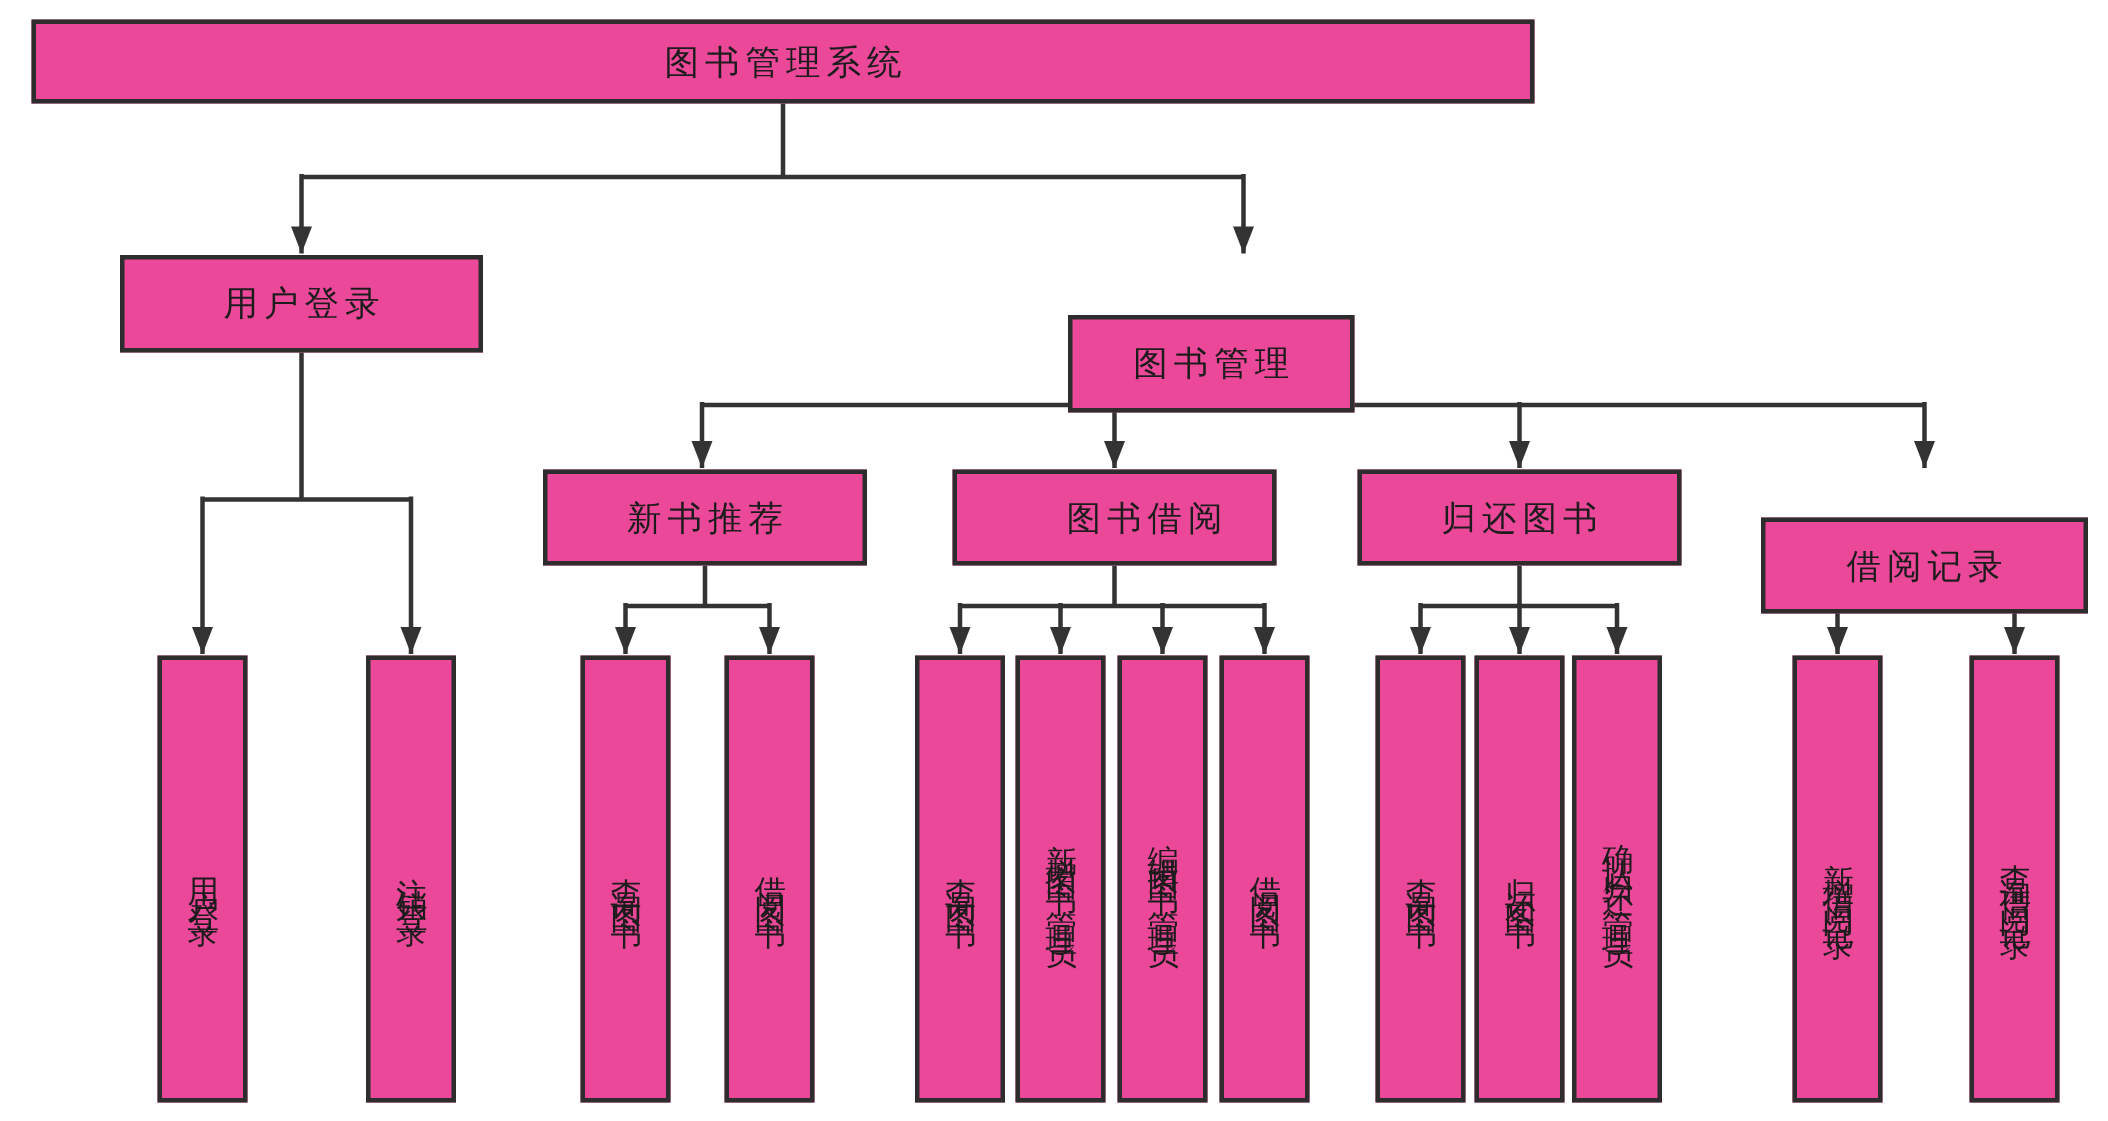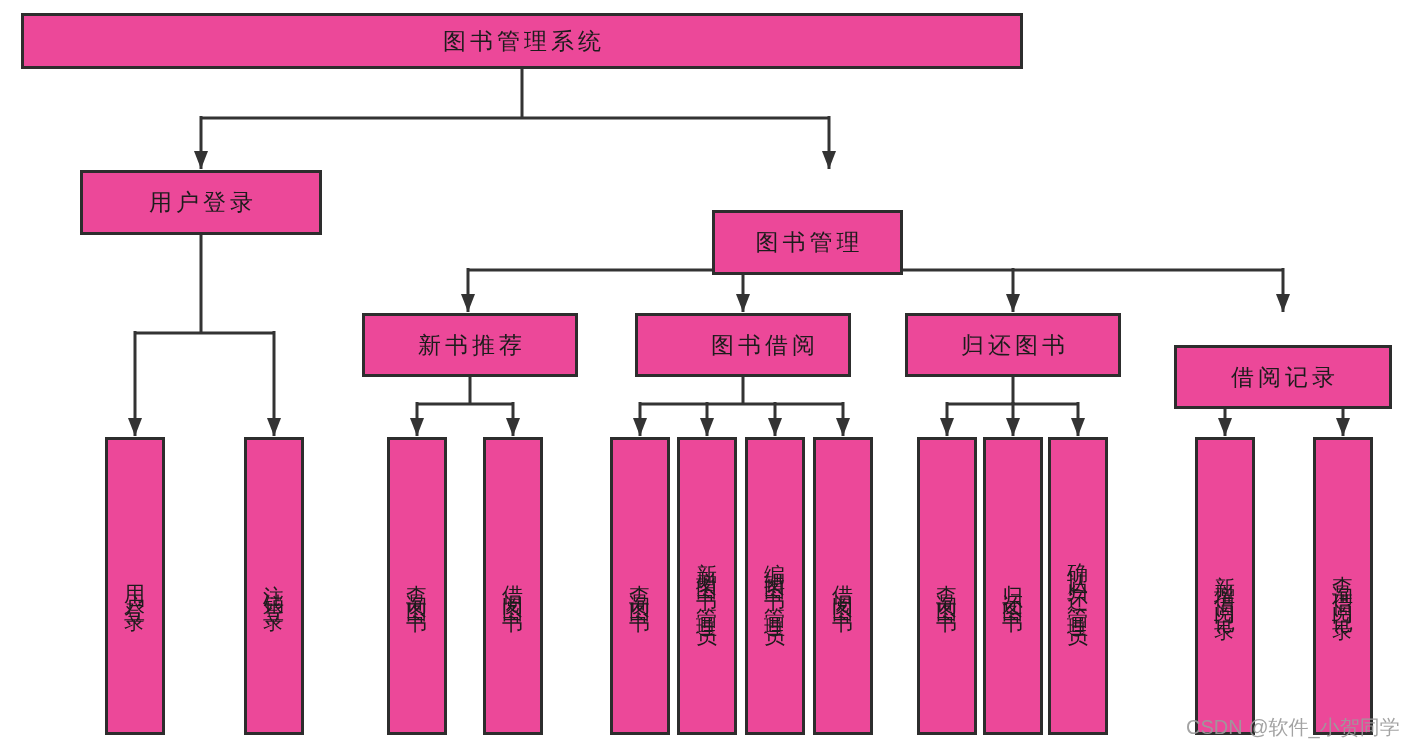"CSDN @软件_小贺同学" div.watermark { html: <div>CSDN @软件_小贺同学</div> -> none }
